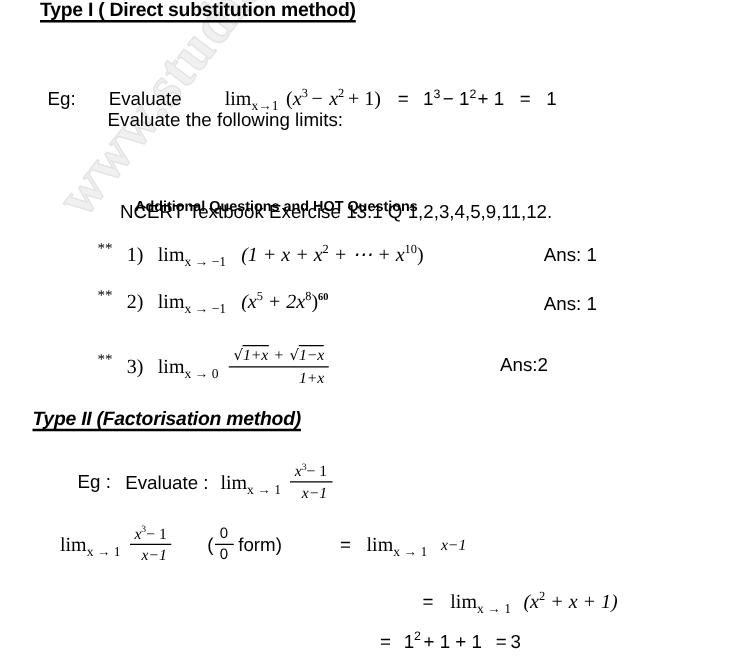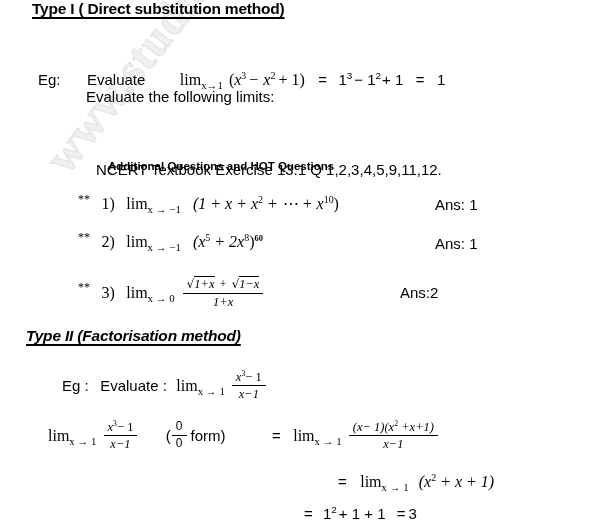"√1+x + √1−x" .frac.small { text-align: none -> right }
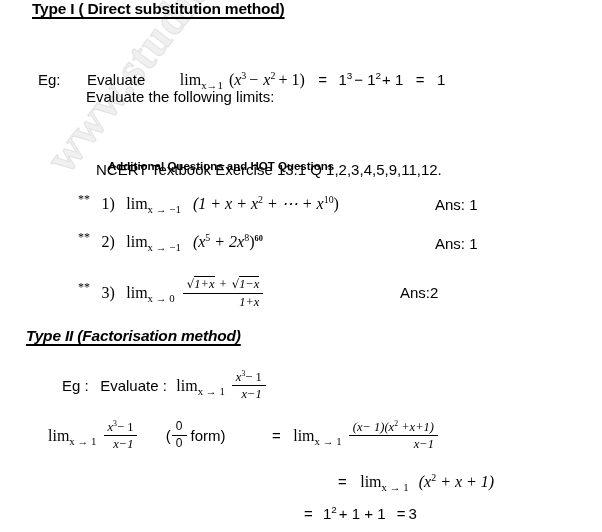"(x− 1)(x2 +x+1)" span.num { html: <span><span>(x− 1)(x</span><span>2</span><span> +x+1)</span></span> -> none }
